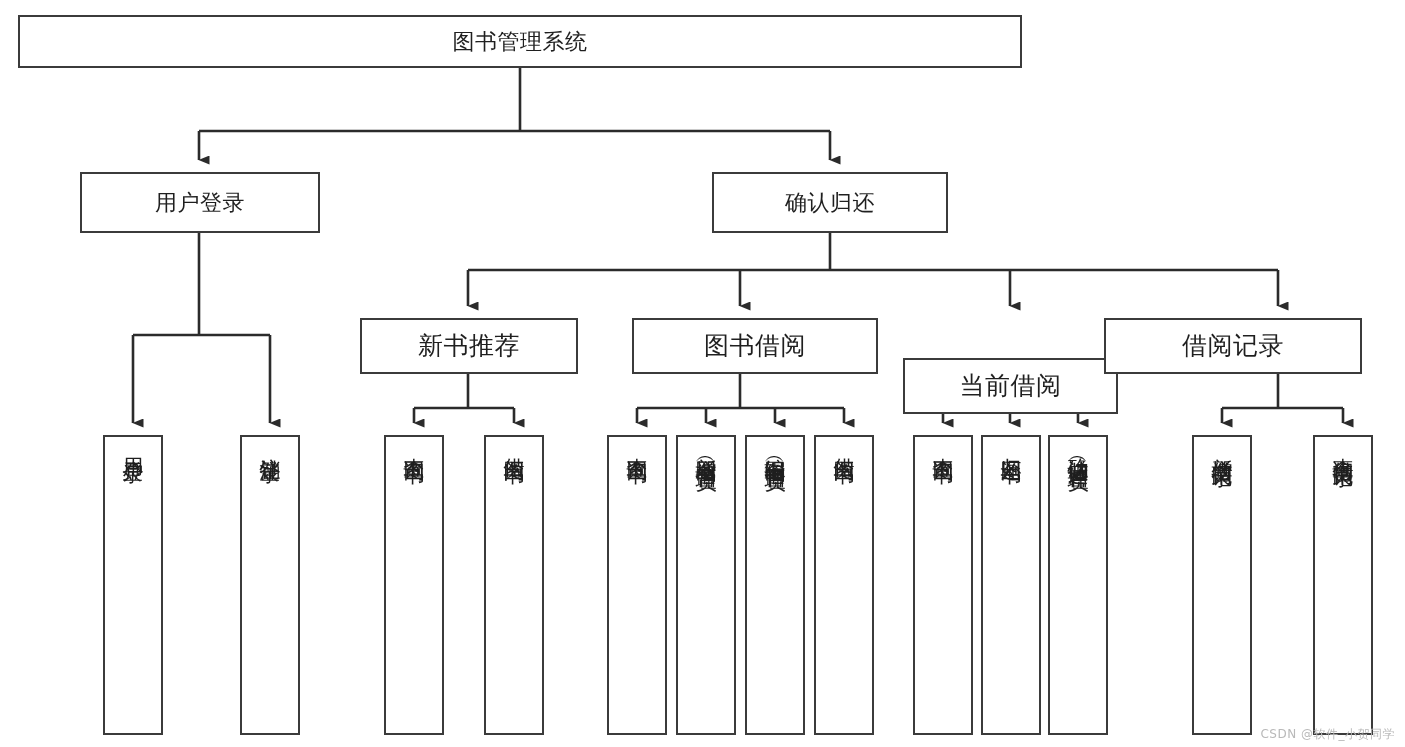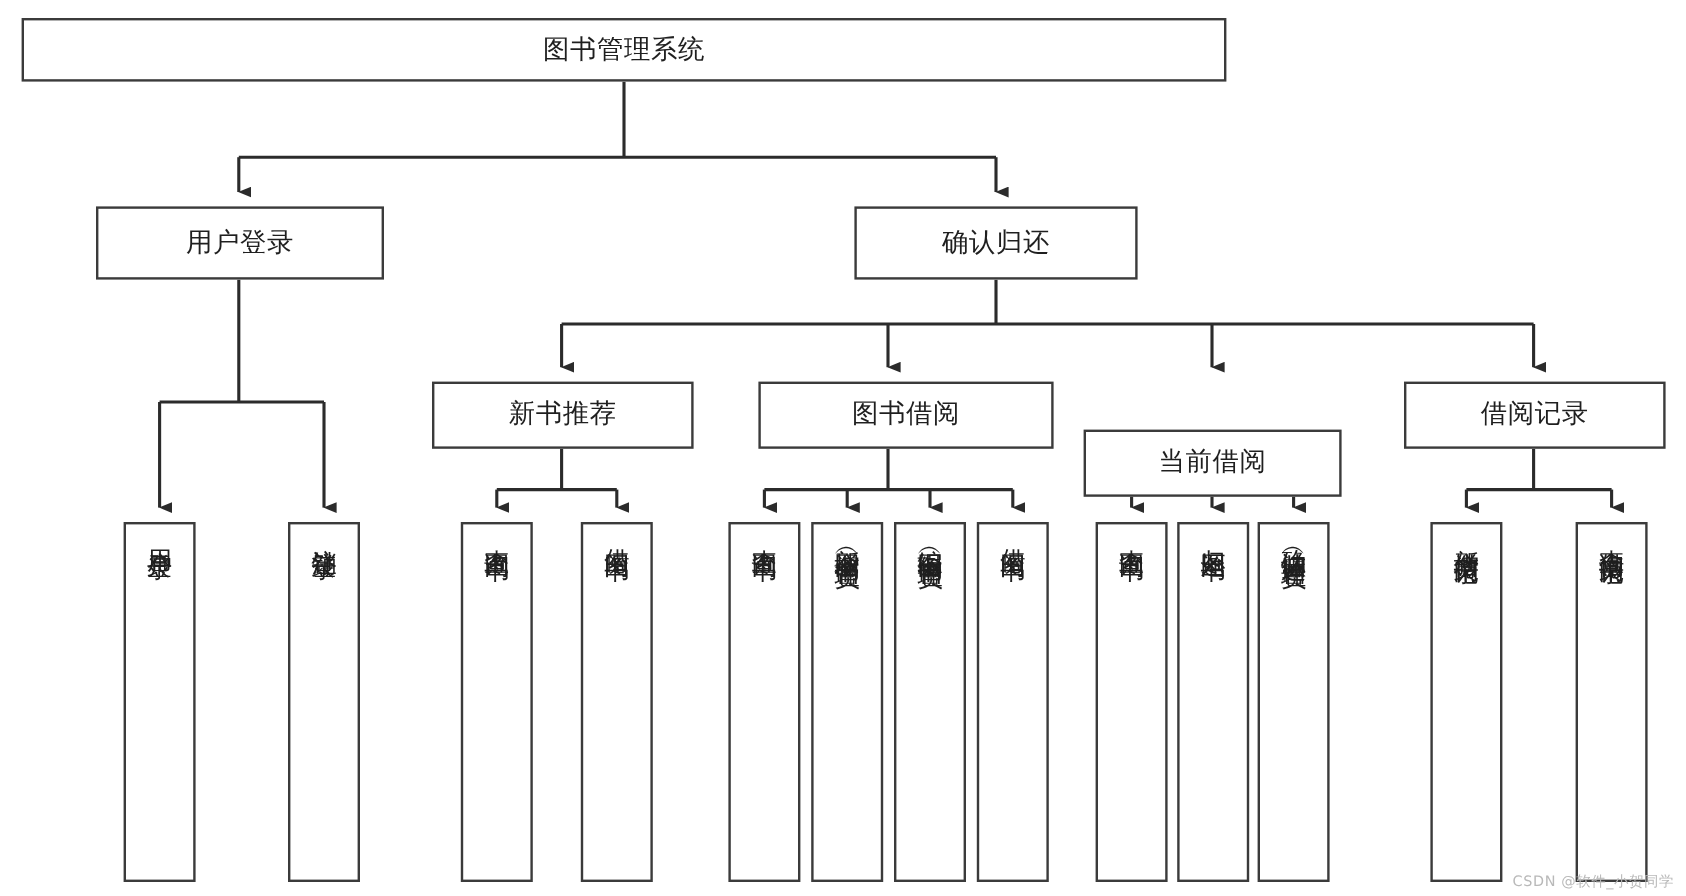"新书推荐" .node.level3 .node-label { font-size: 22px -> 25px }
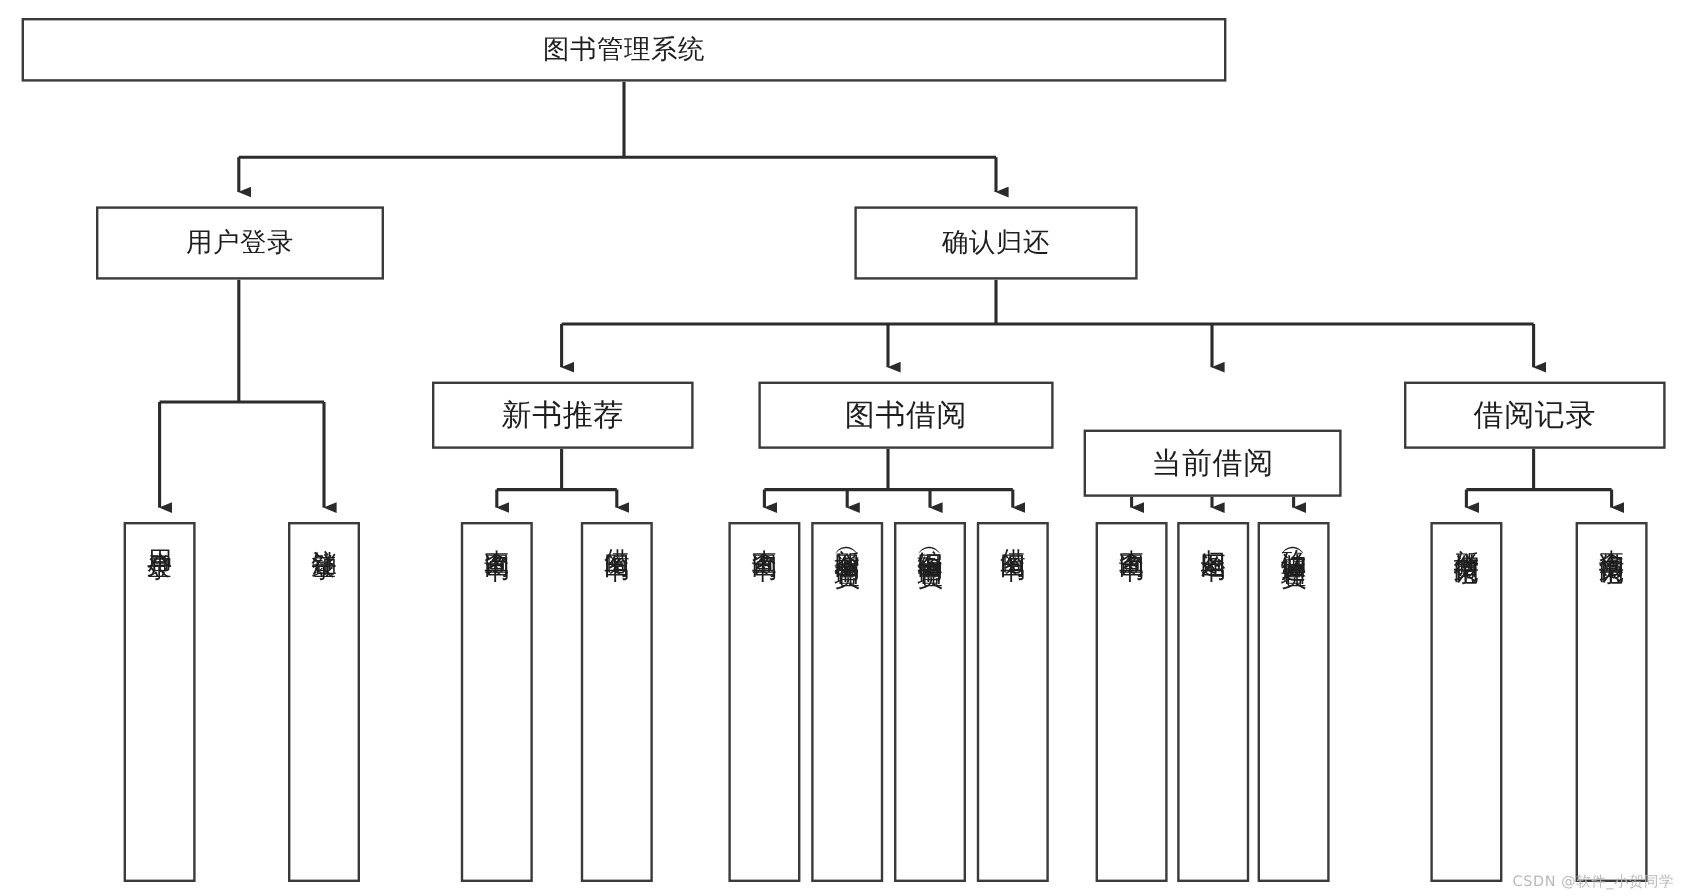"借阅记录" div.node { left: 1170px -> 1104px; width: 218px -> 258px }
